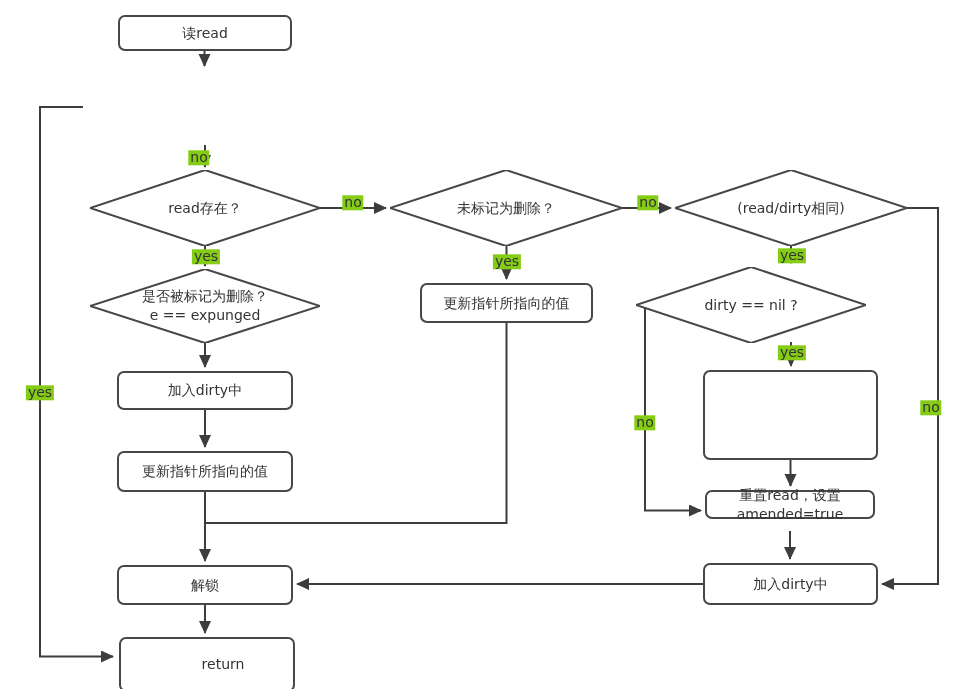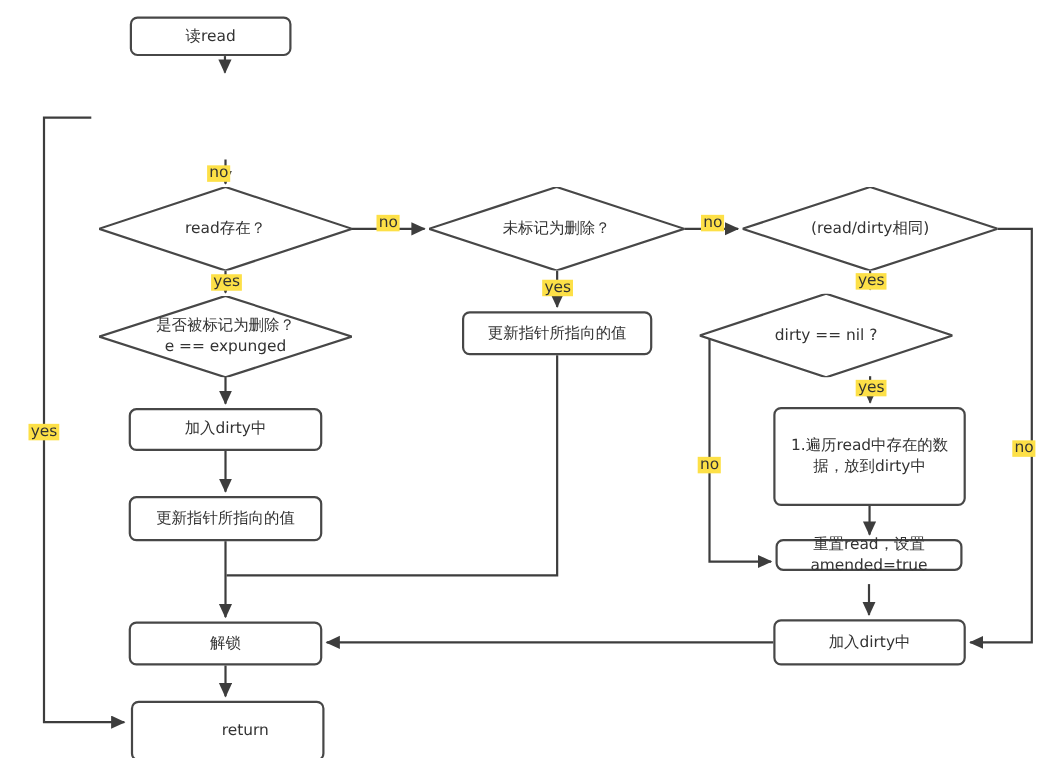"读read" div.box { width: 147px -> 174px }
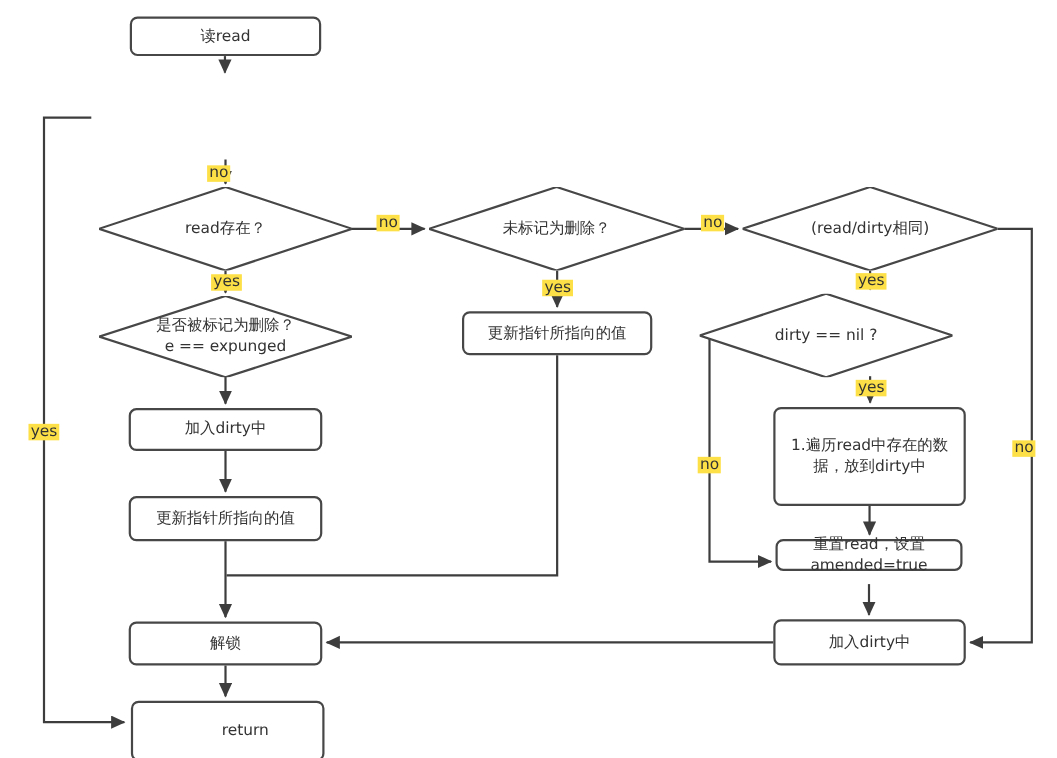"no" .elabel { background: #fde047 -> #84cc16 }
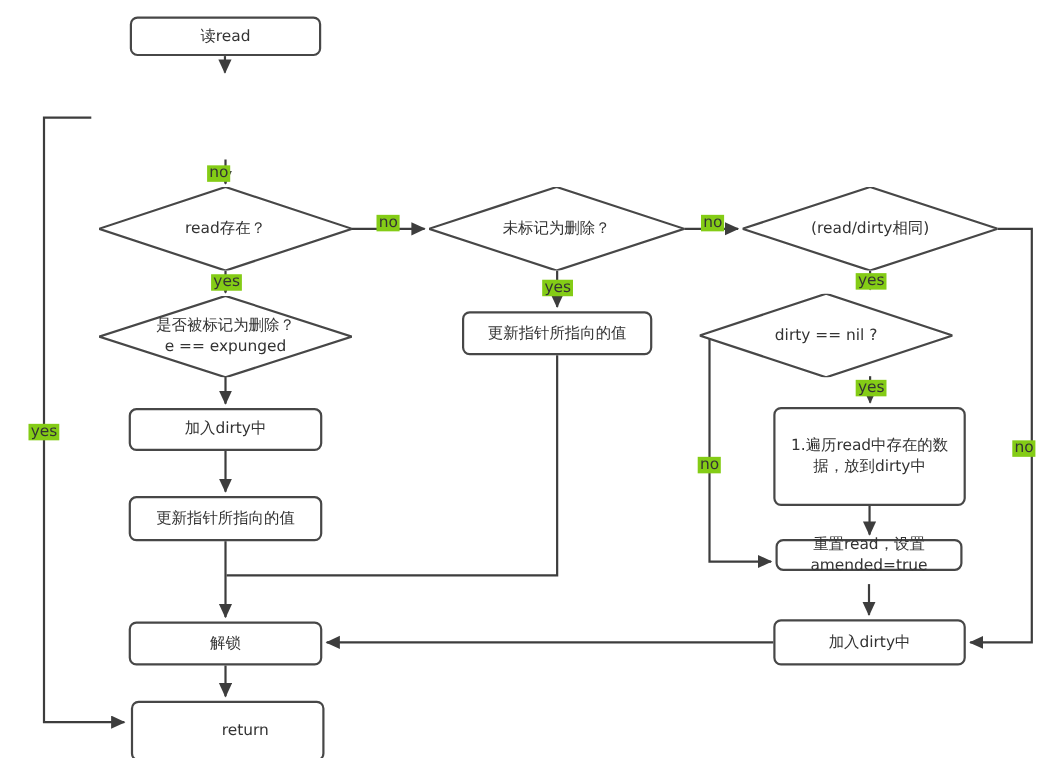"1.遍历read中存在的数据，放到dirty中" div { html: <div>1.遍历read中存在的数据，放到dirty中</div> -> none }
